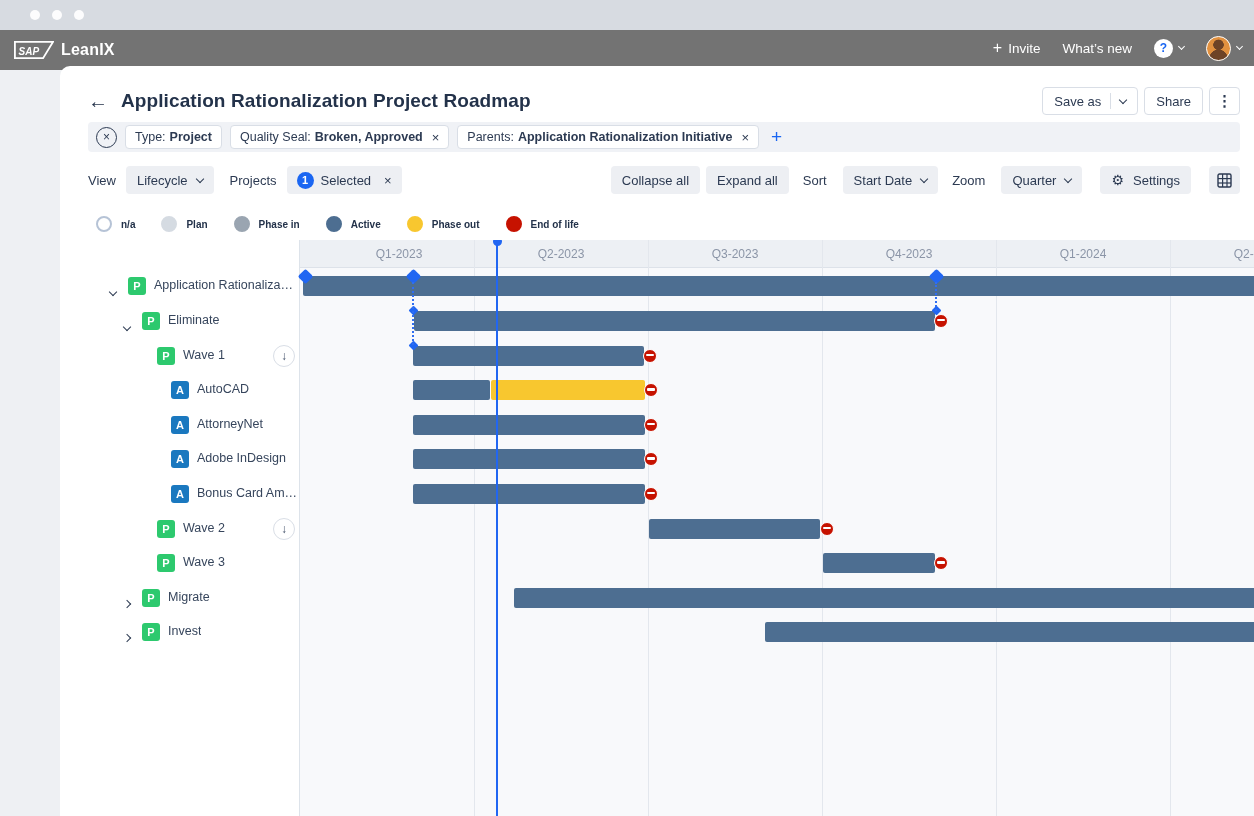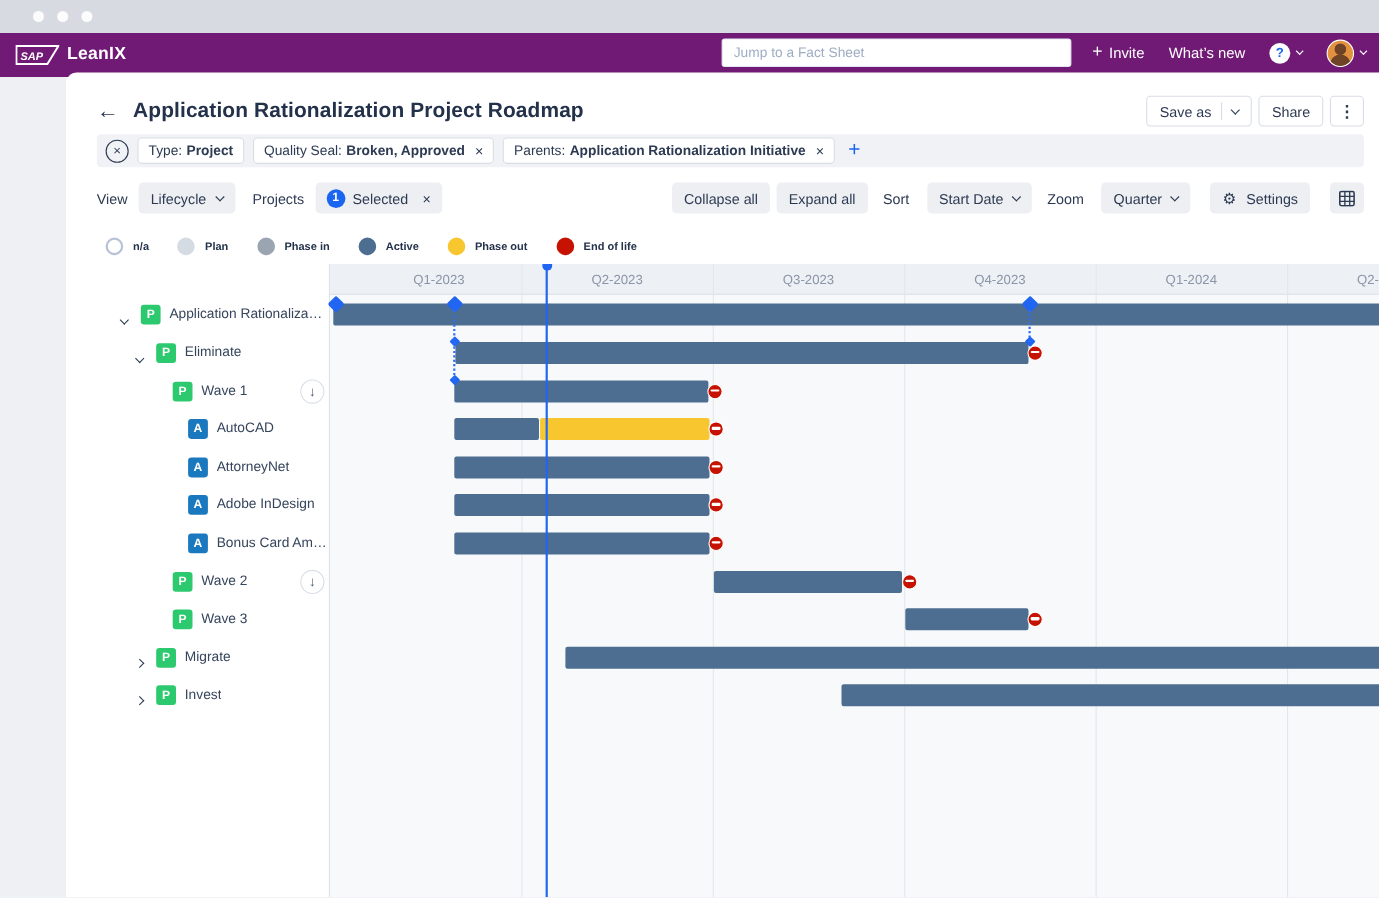"SAP" .navbar { background: #701a75 -> #737373 }
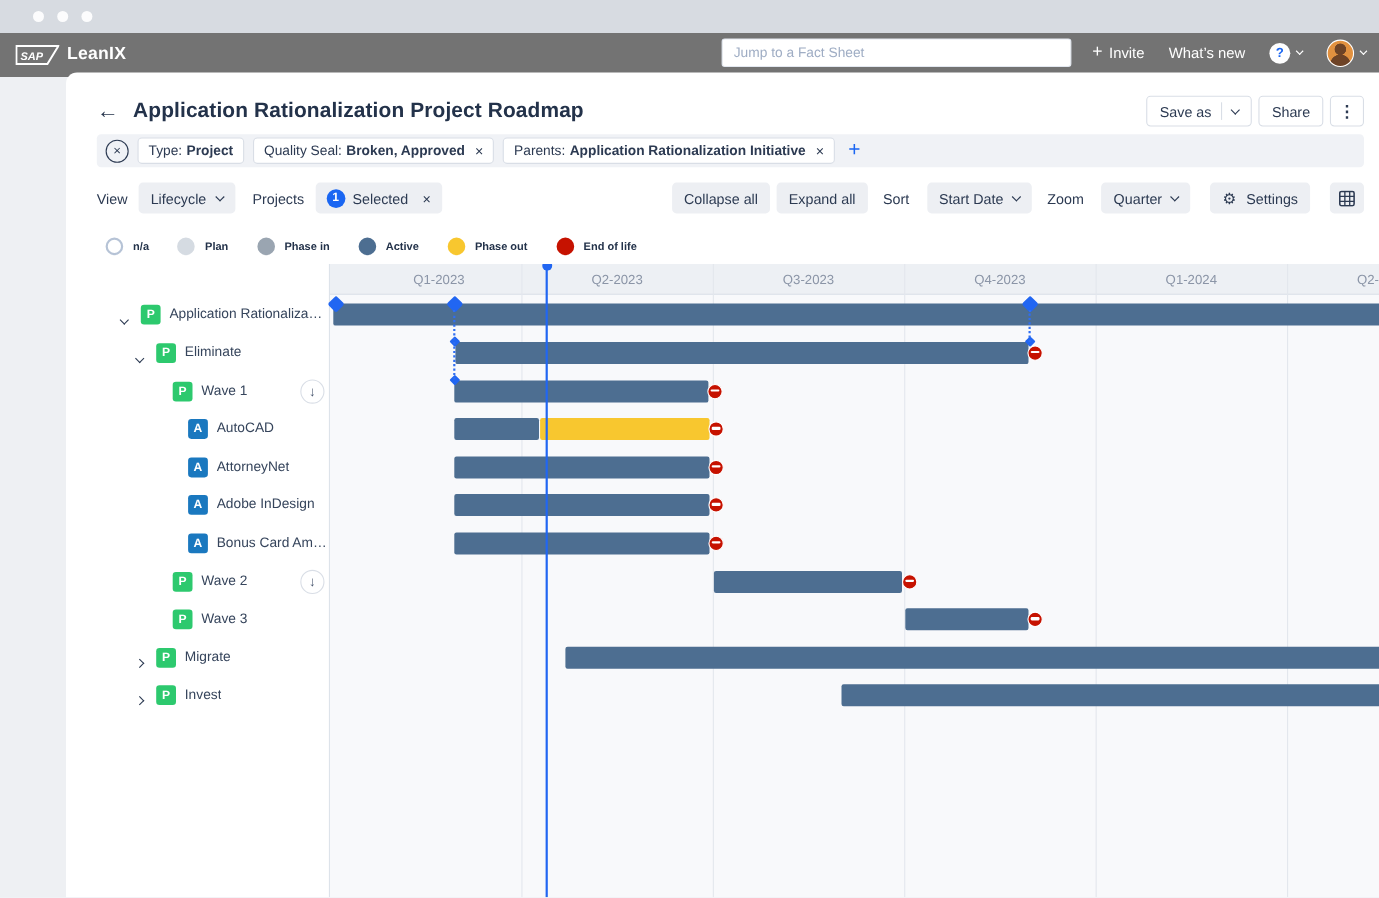"Jump to a Fact Sheet" input.search { html: <input> -> none }
